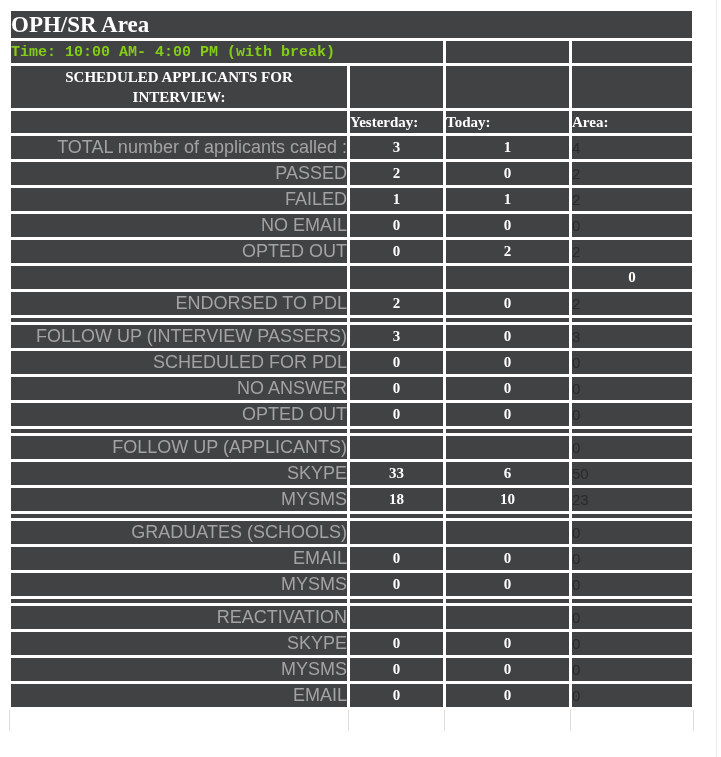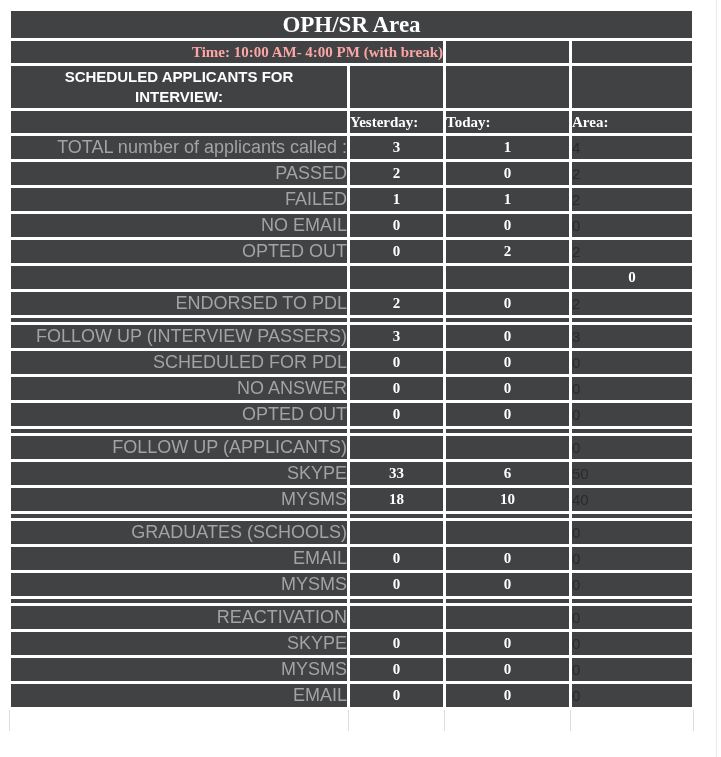"OPH/SR Area" td.title-cell { text-align: center -> none }
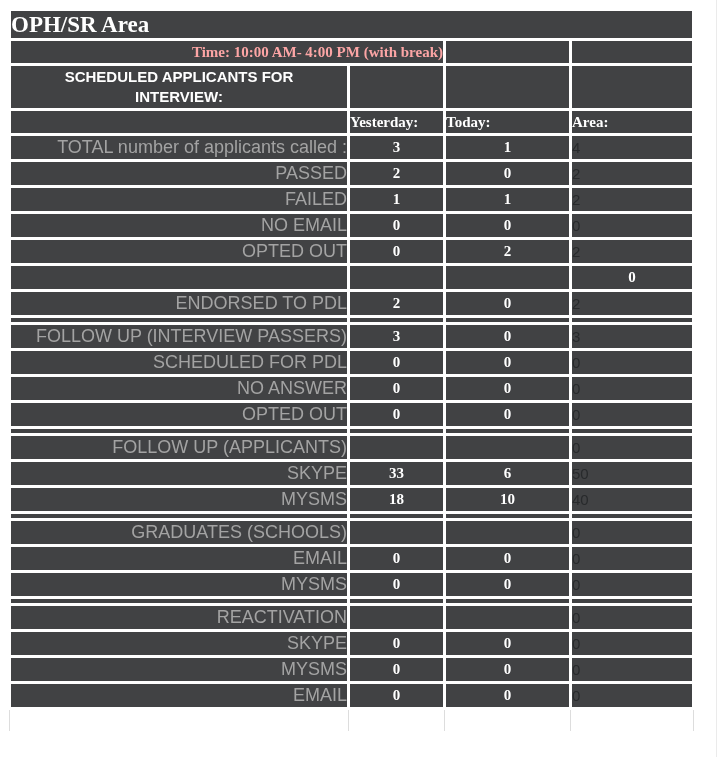"Time: 10:00 AM- 4:00 PM" td.time-cell { color: #fca5a5 -> #84cc16; font-family: Liberation Serif, serif -> Liberation Mono, monospace; text-align: right -> left }
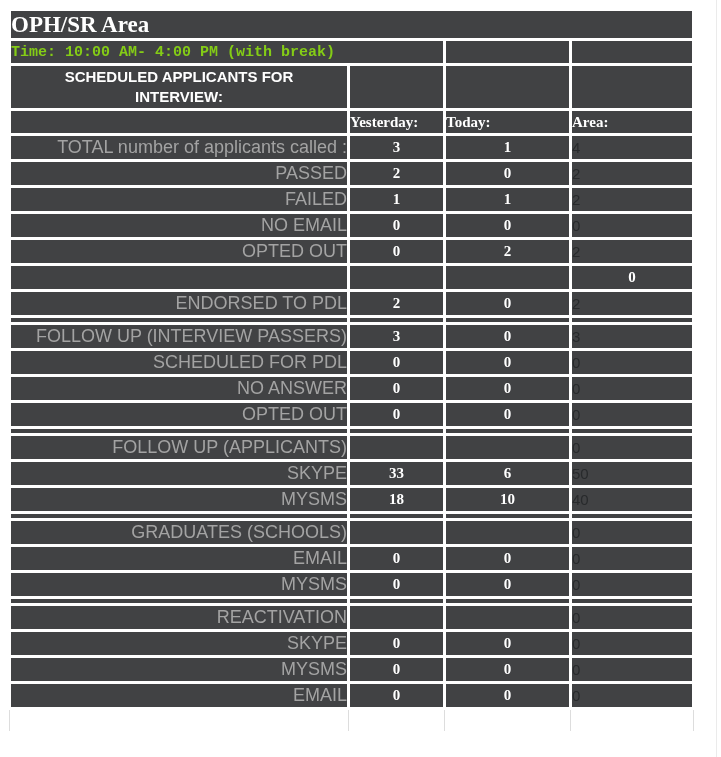"SCHEDULED APPLICANTS FOR INTERVIEW:" td.section-cell { font-family: Liberation Sans, sans-serif -> Liberation Serif, serif }
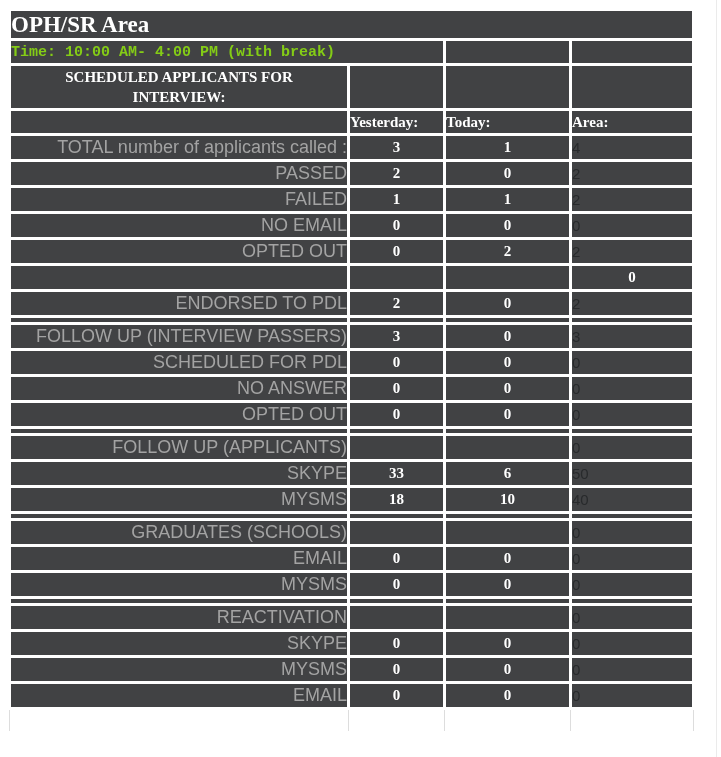"40" td.c-total { text: 40 -> 23 }
